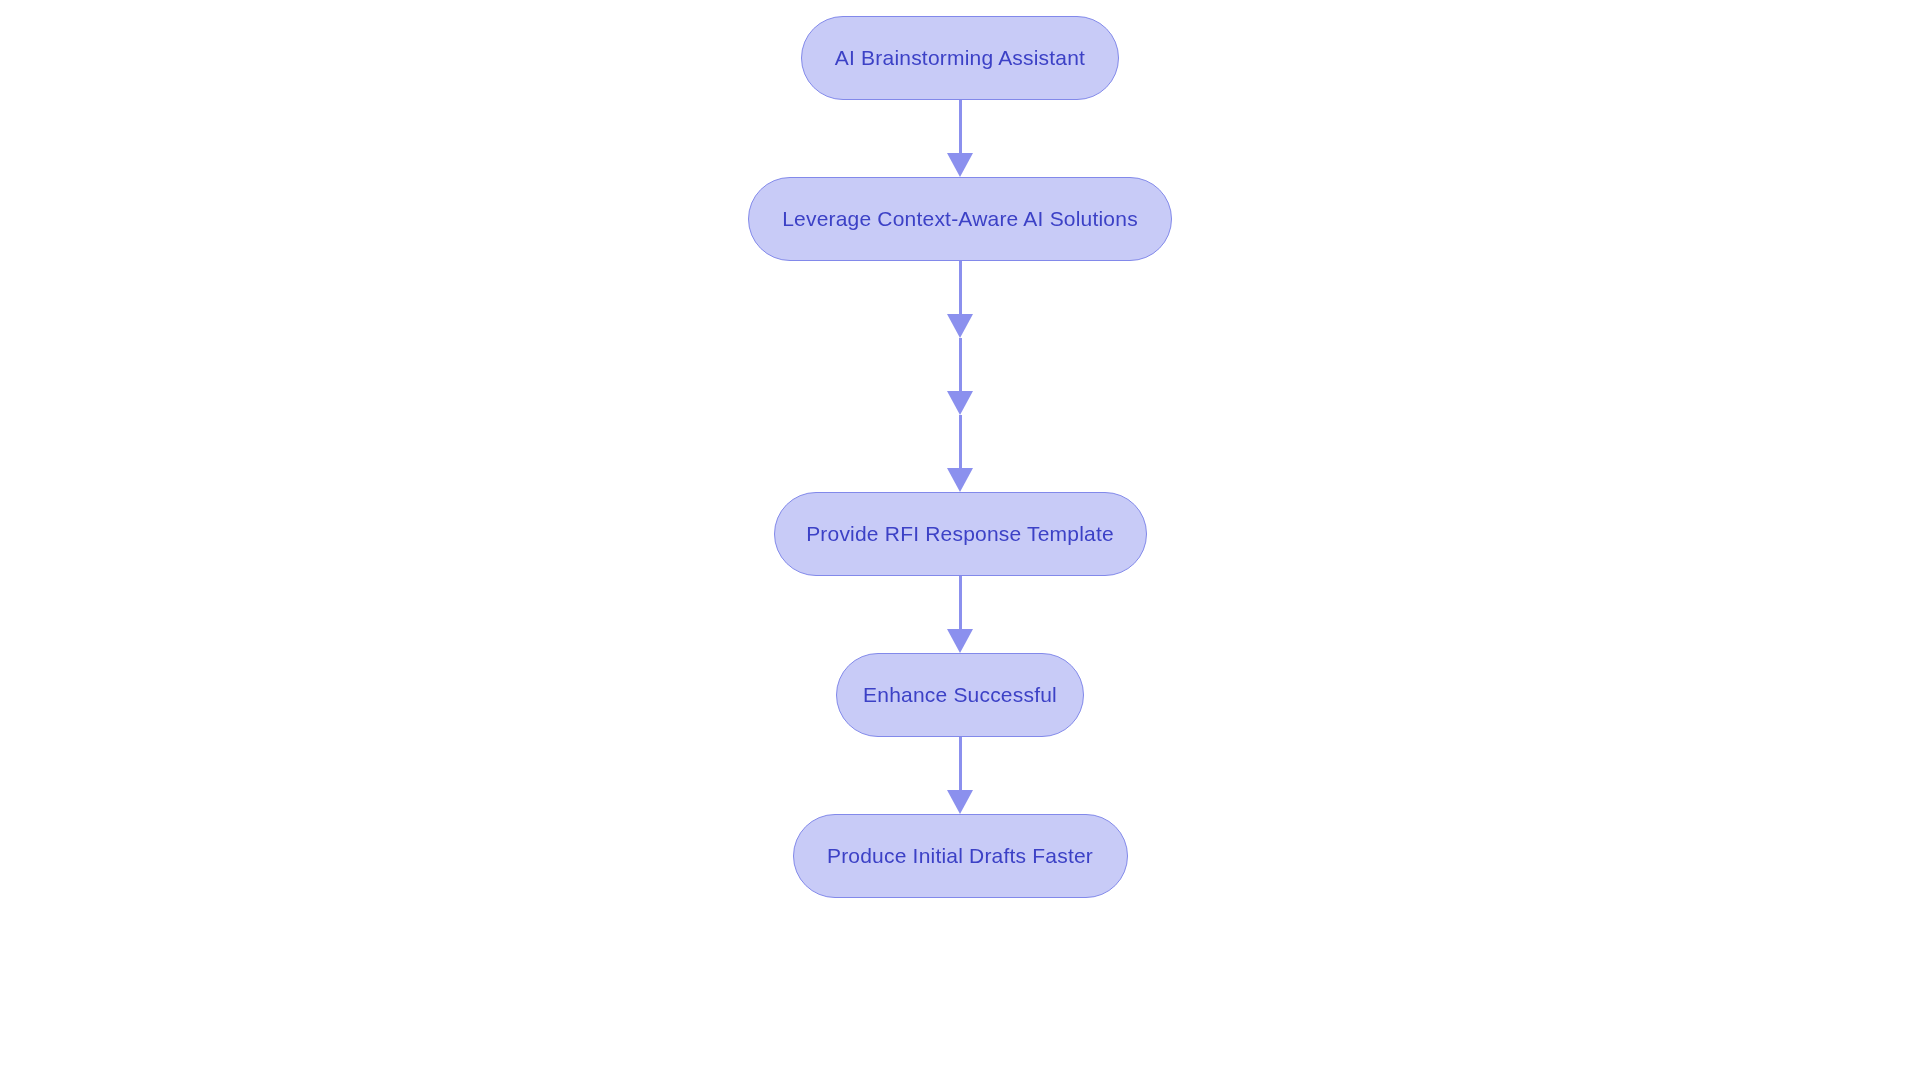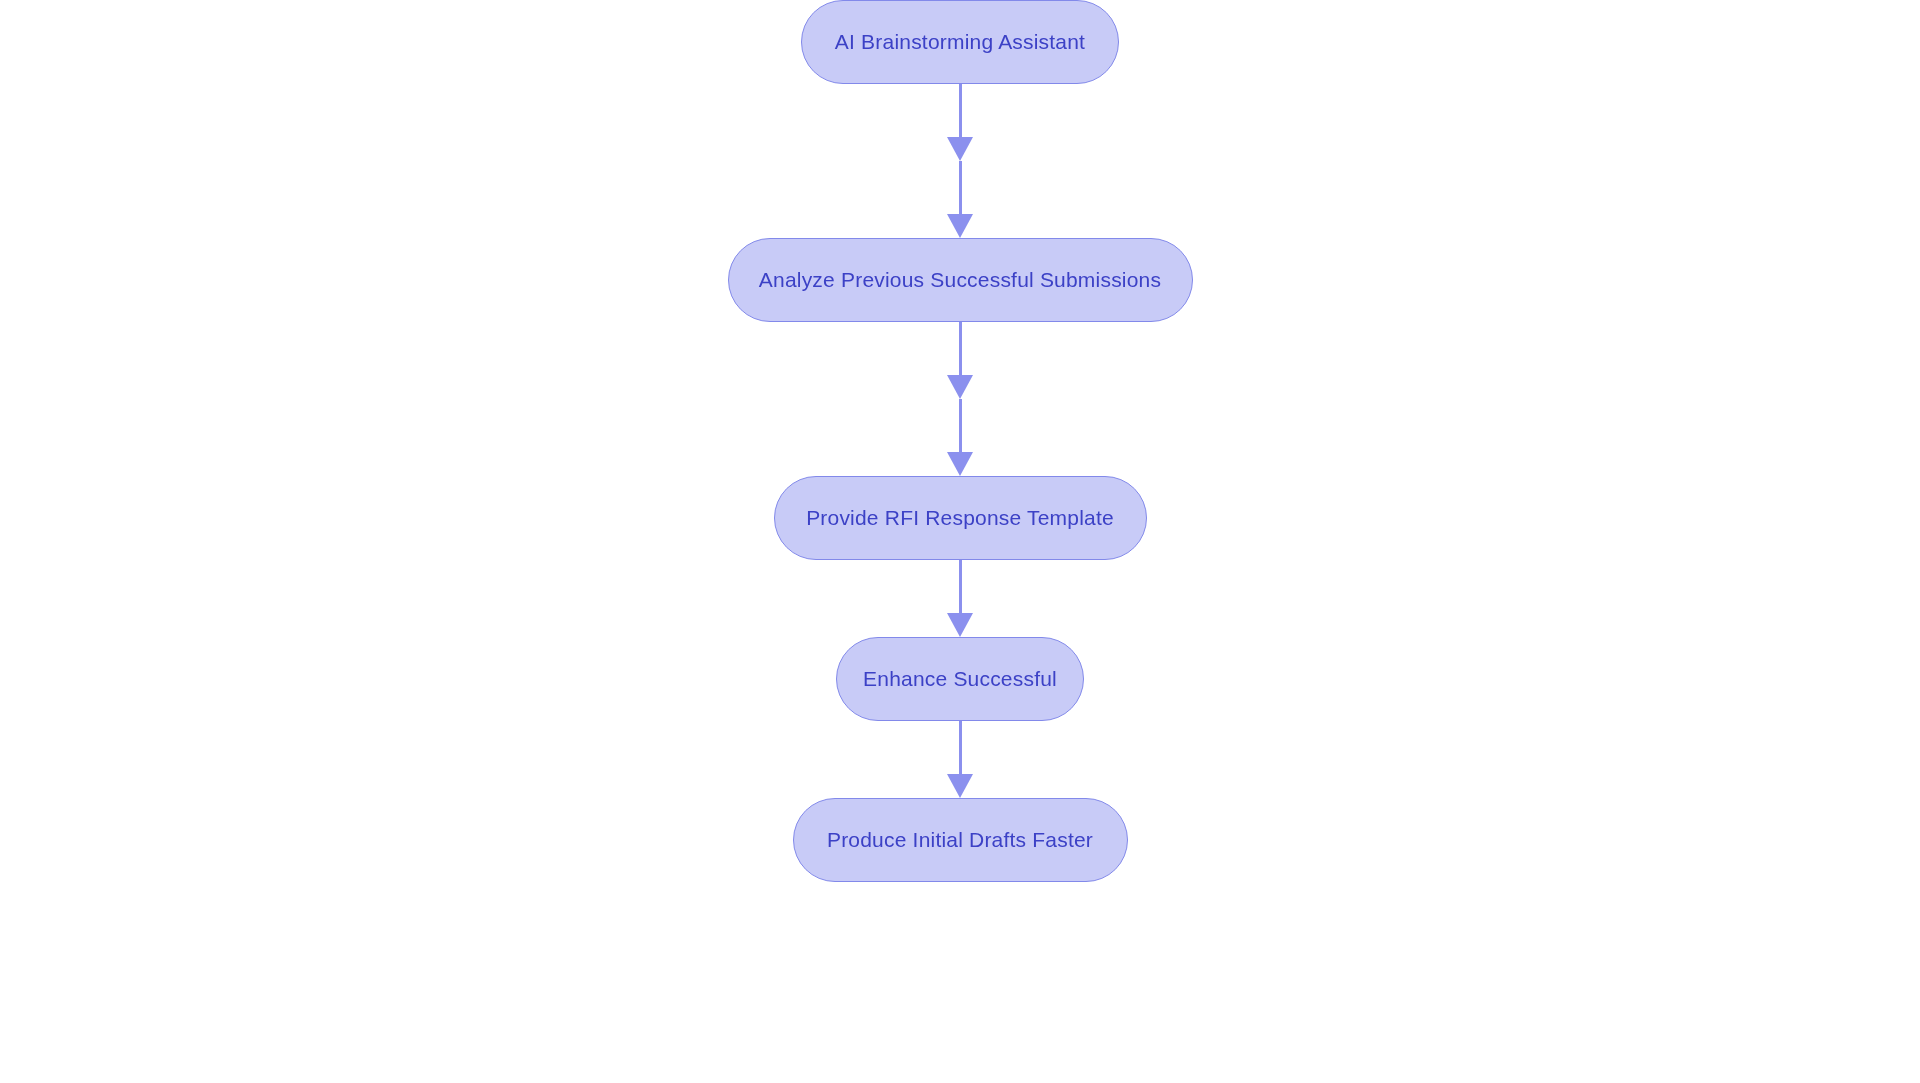"AI Brainstorming Assistant" .canvas { padding-top: none -> 16px }
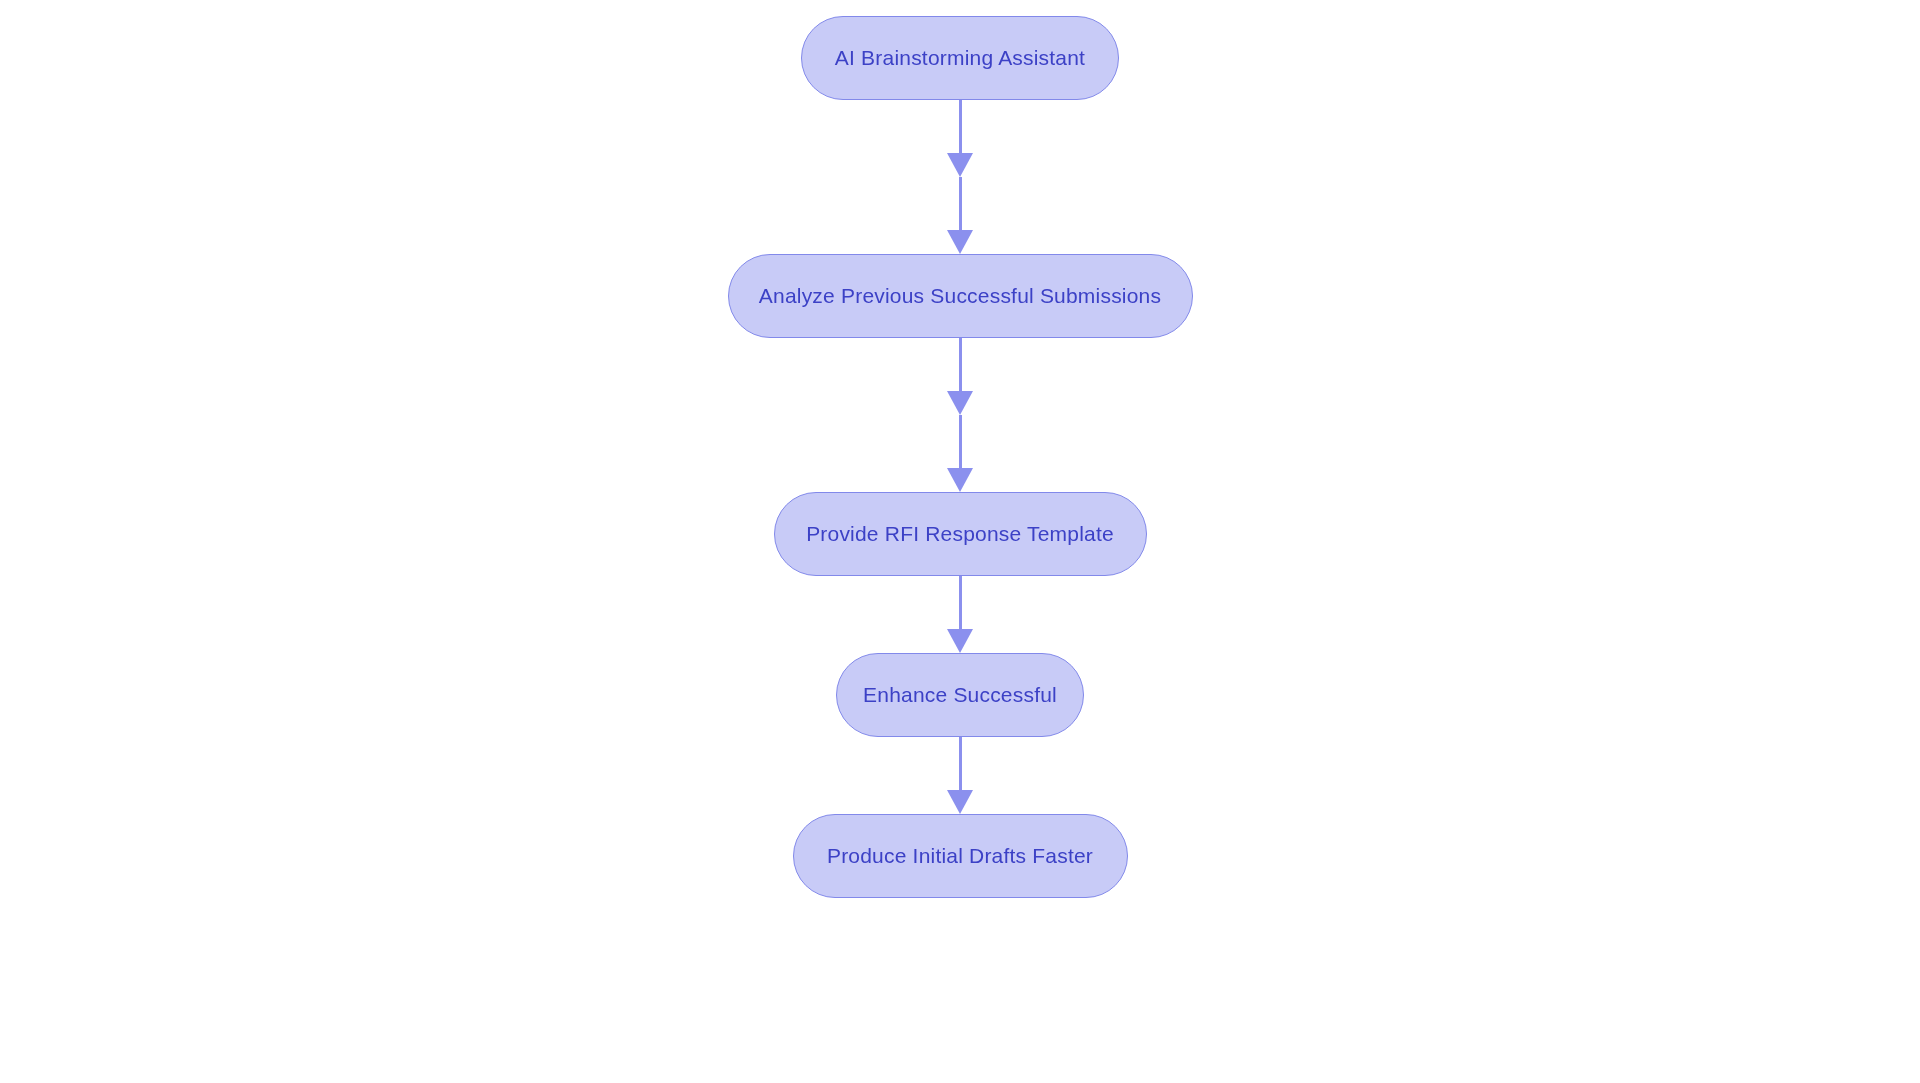"Leverage Context-Aware AI Solutions" div.flow-node { html: none -> <div> <span>Leverage Context-Aware AI Solutions</span> </div> }
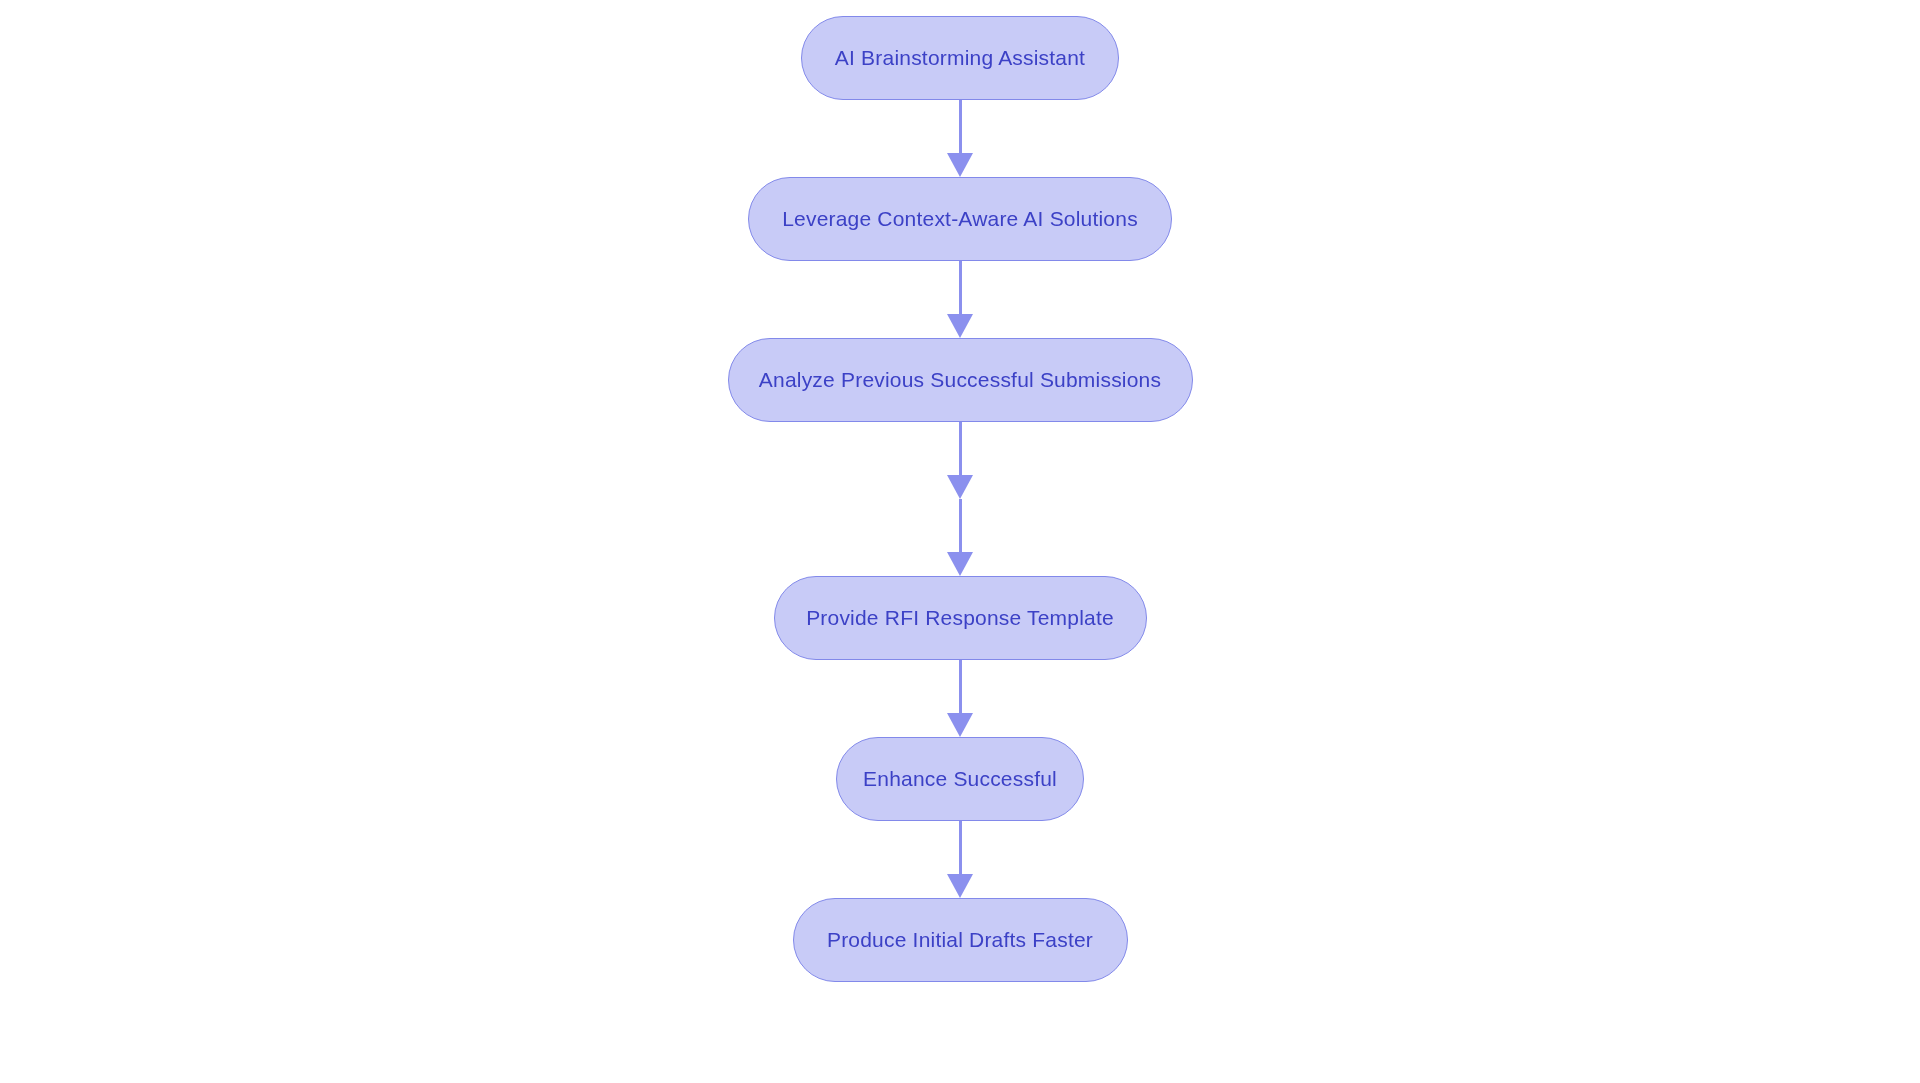"Analyze Previous Successful Submissions" div.flow-node { html: <div> <span>Analyze Previous Successful Submissions</span> </div> -> none }
